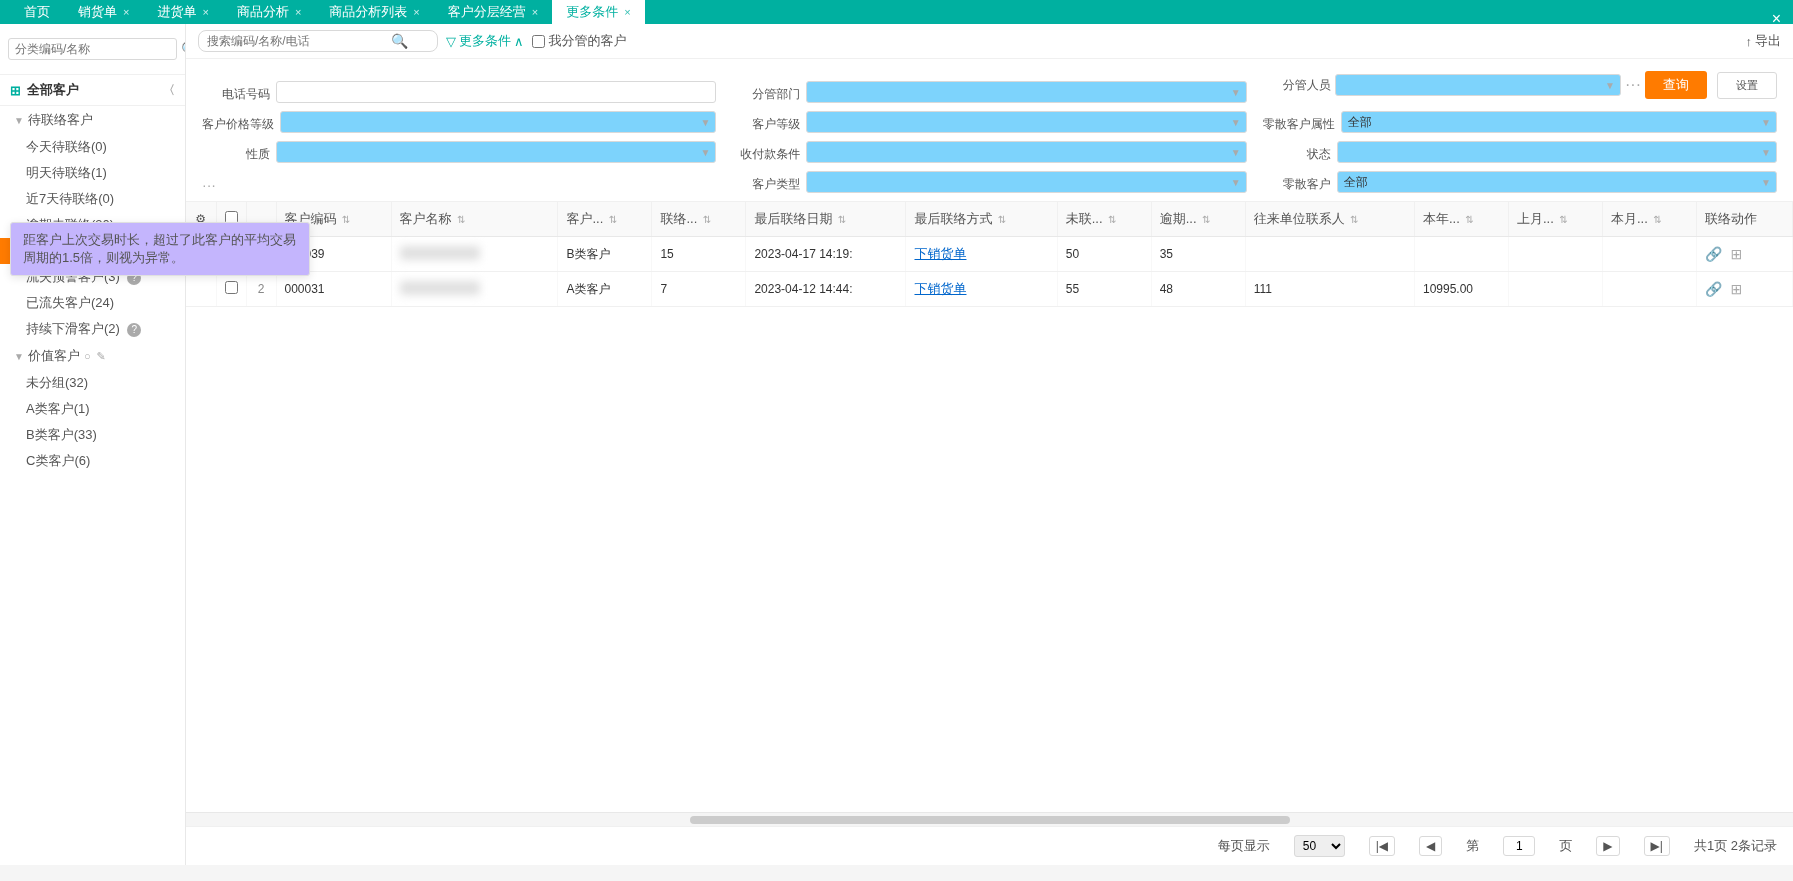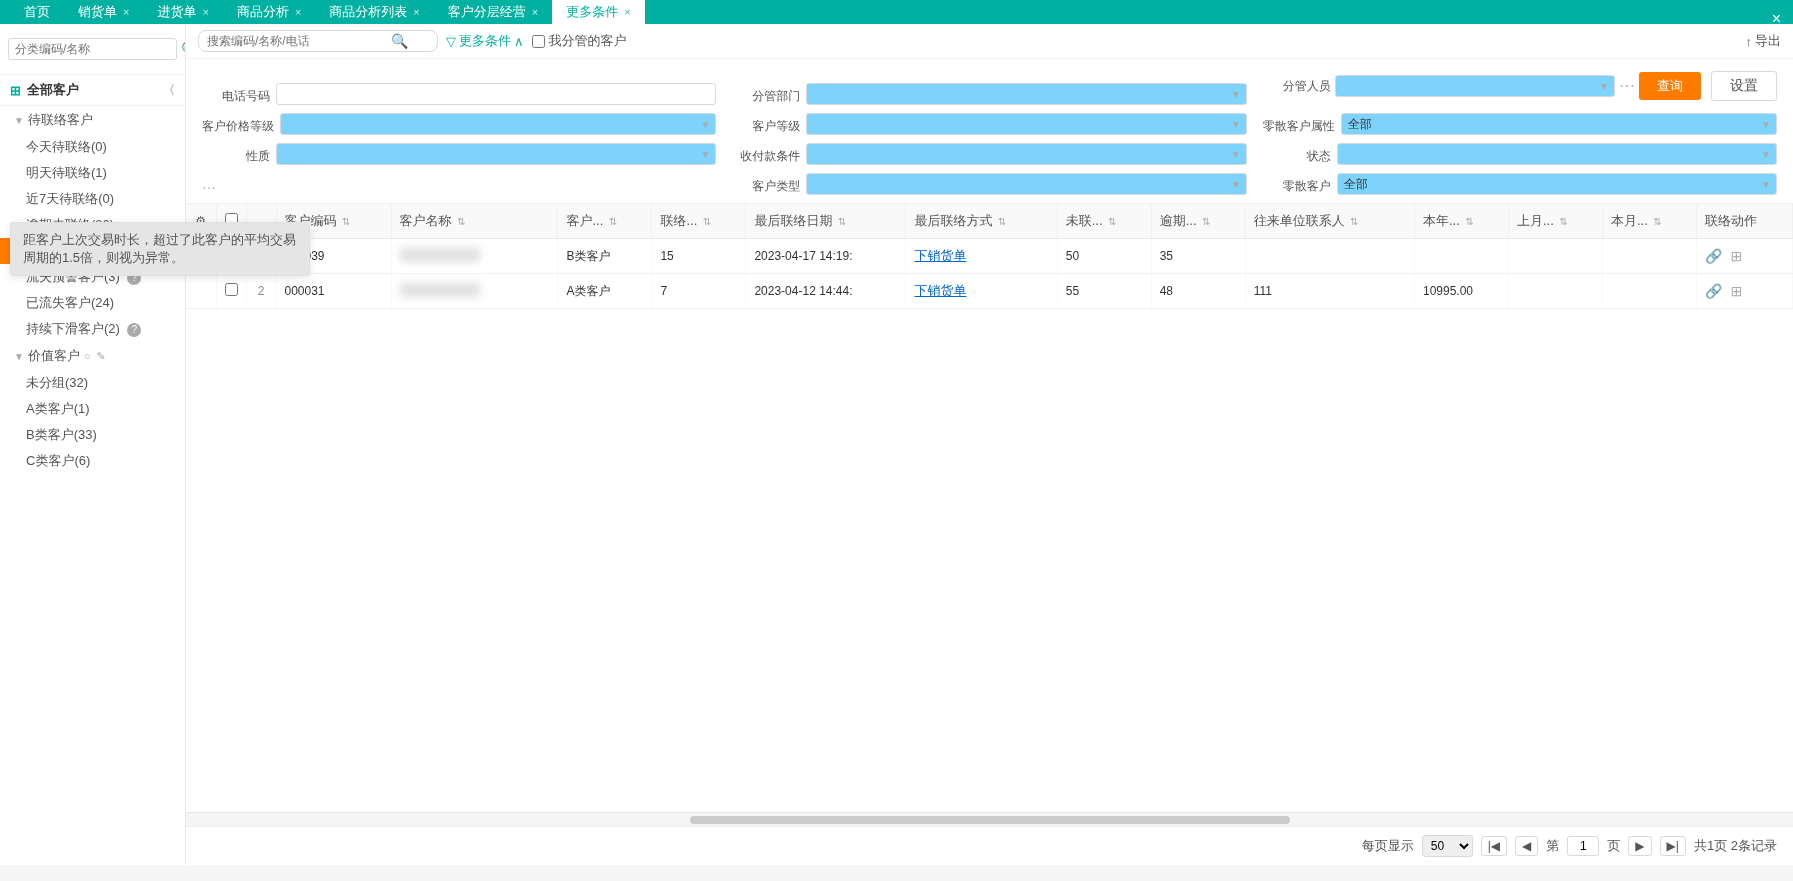"设置" .btn-settings { font-size: 14px -> 11px }
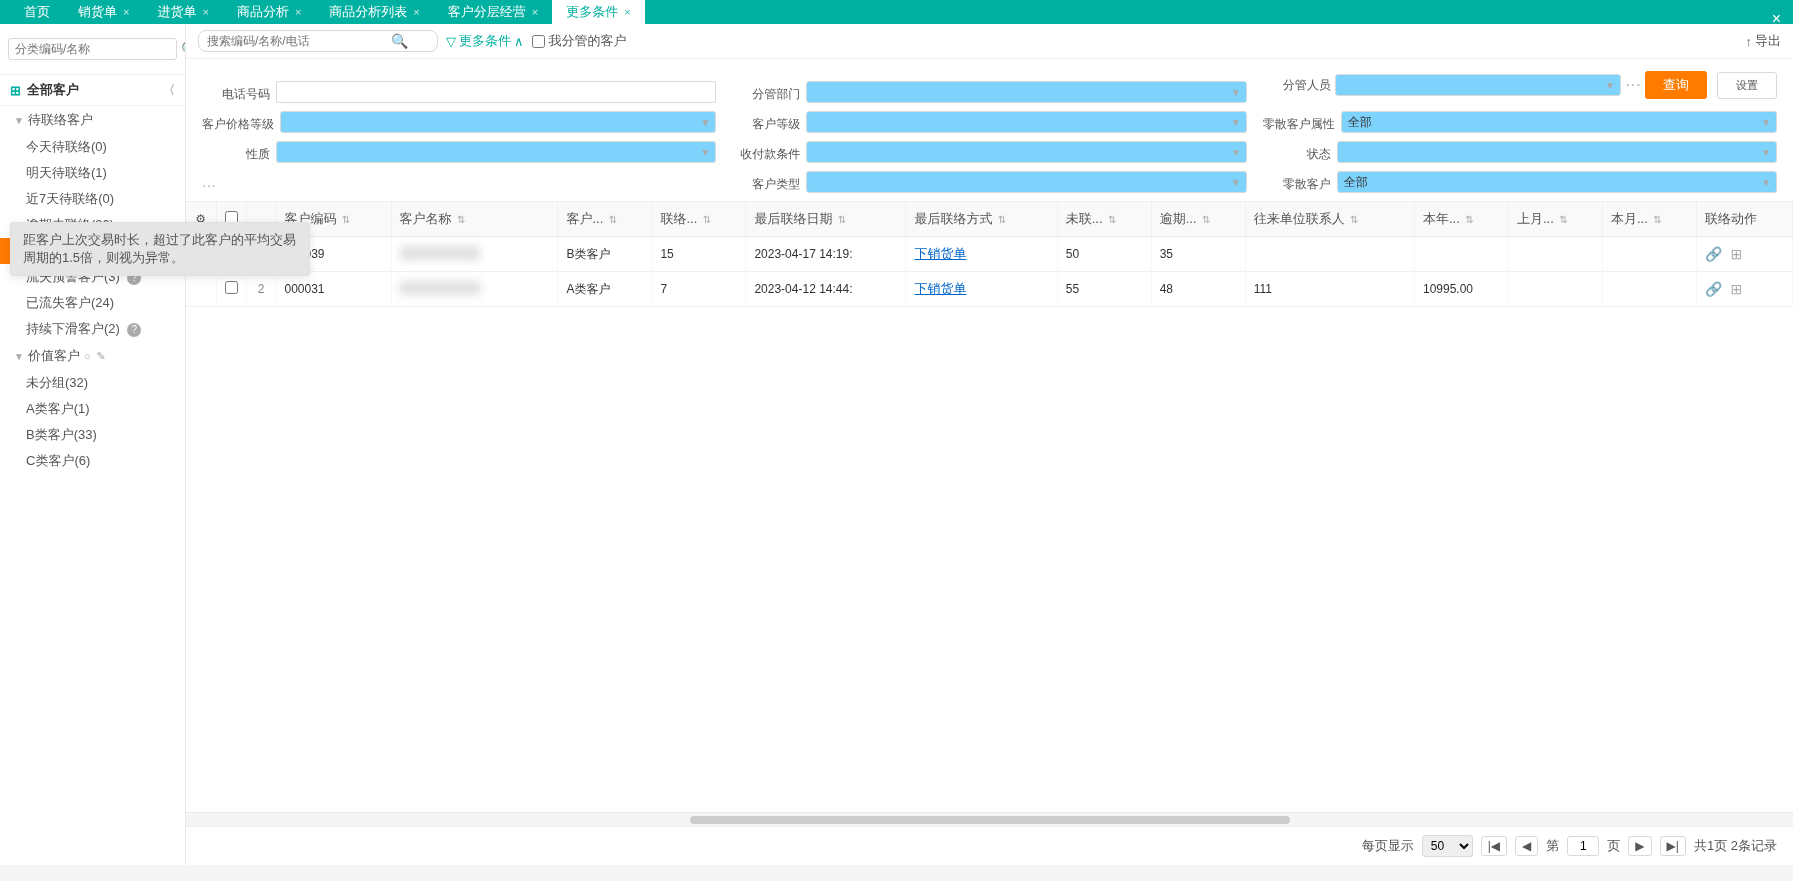"距客户上次交易时长，超过了此客户的平均交易周期的1.5倍，则视为异常。" .tooltip-box { background: #e5e5e5 -> #c4b5fd }
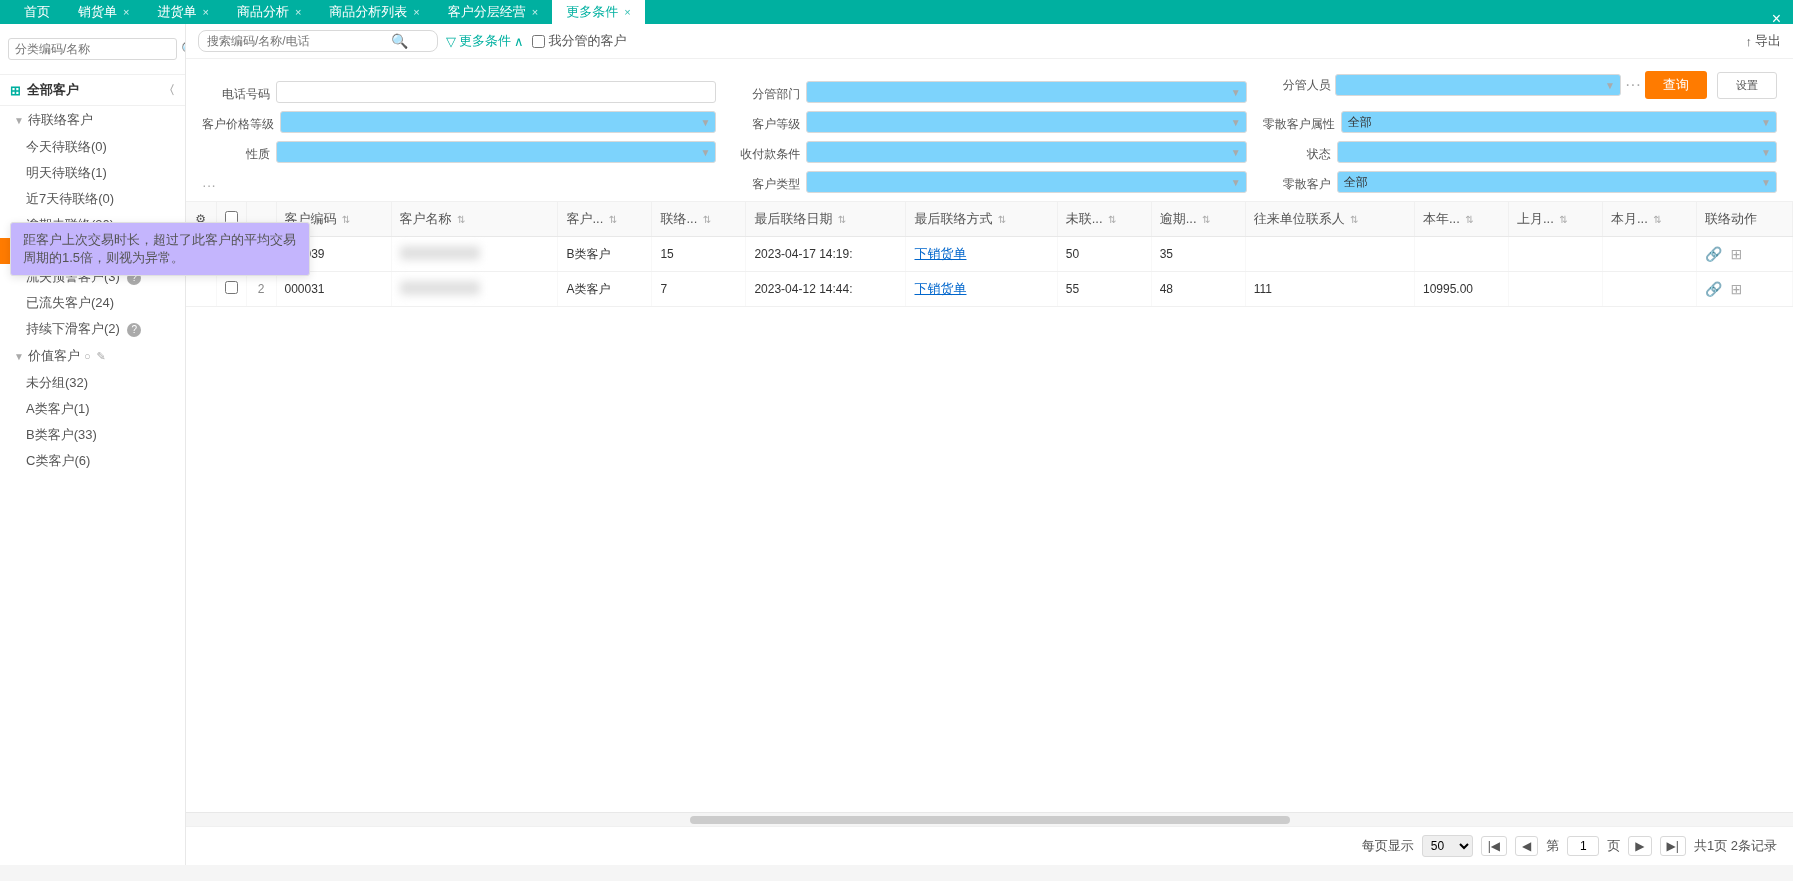"每页显示" .table-footer { gap: 8px -> 24px }
